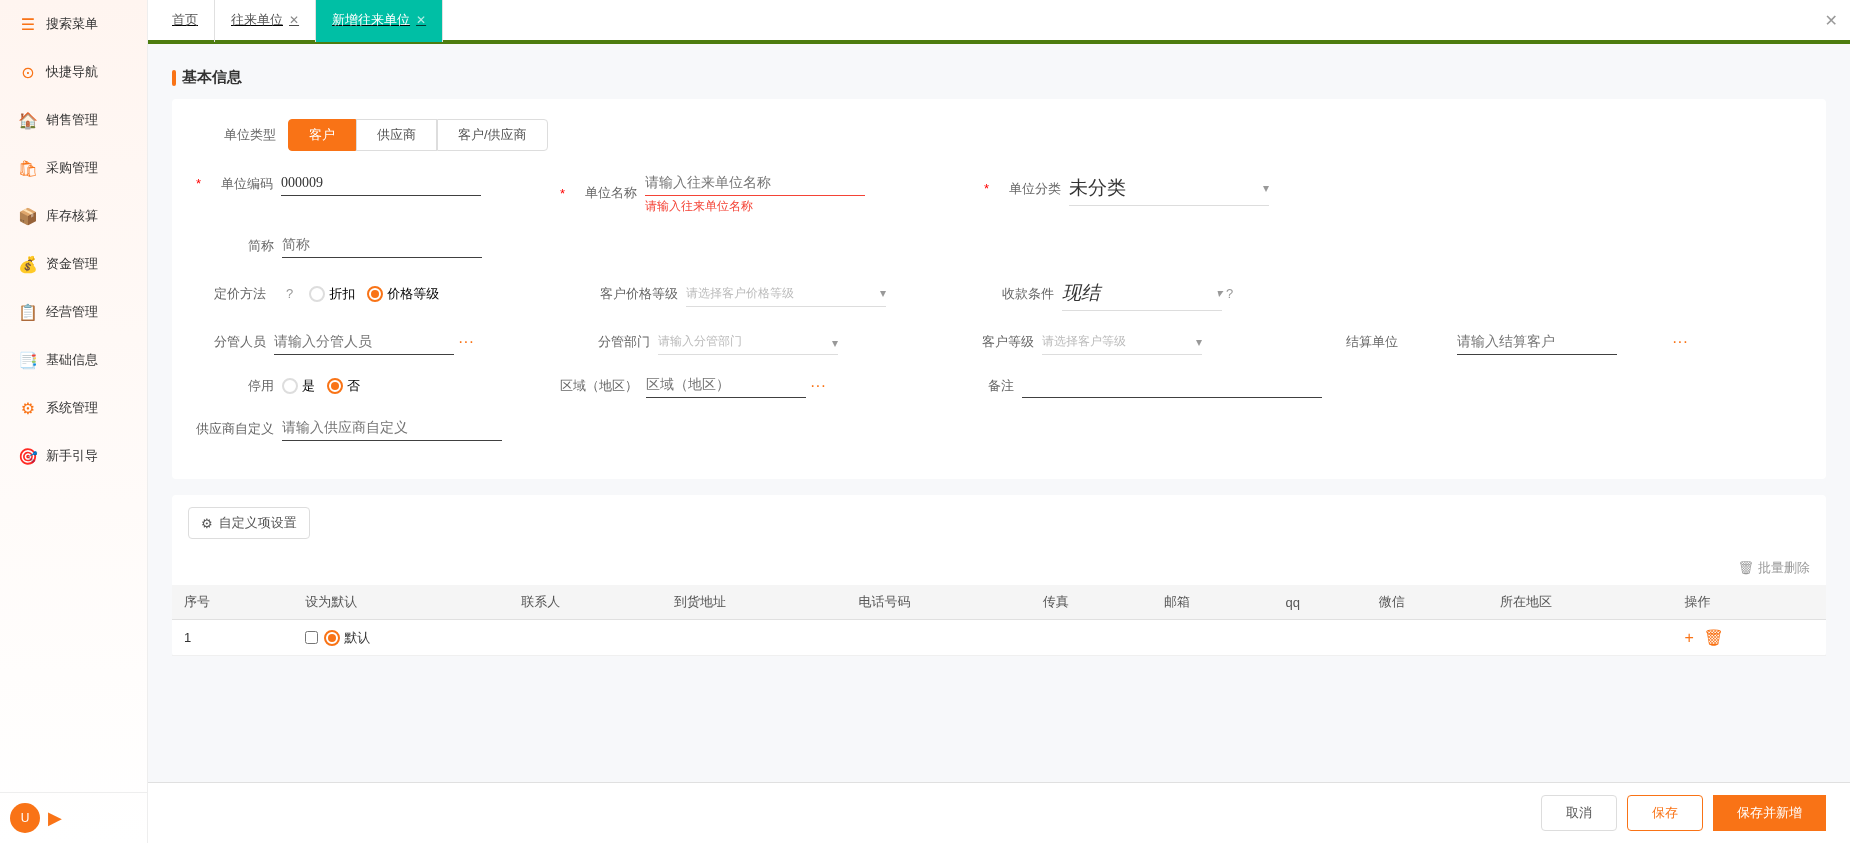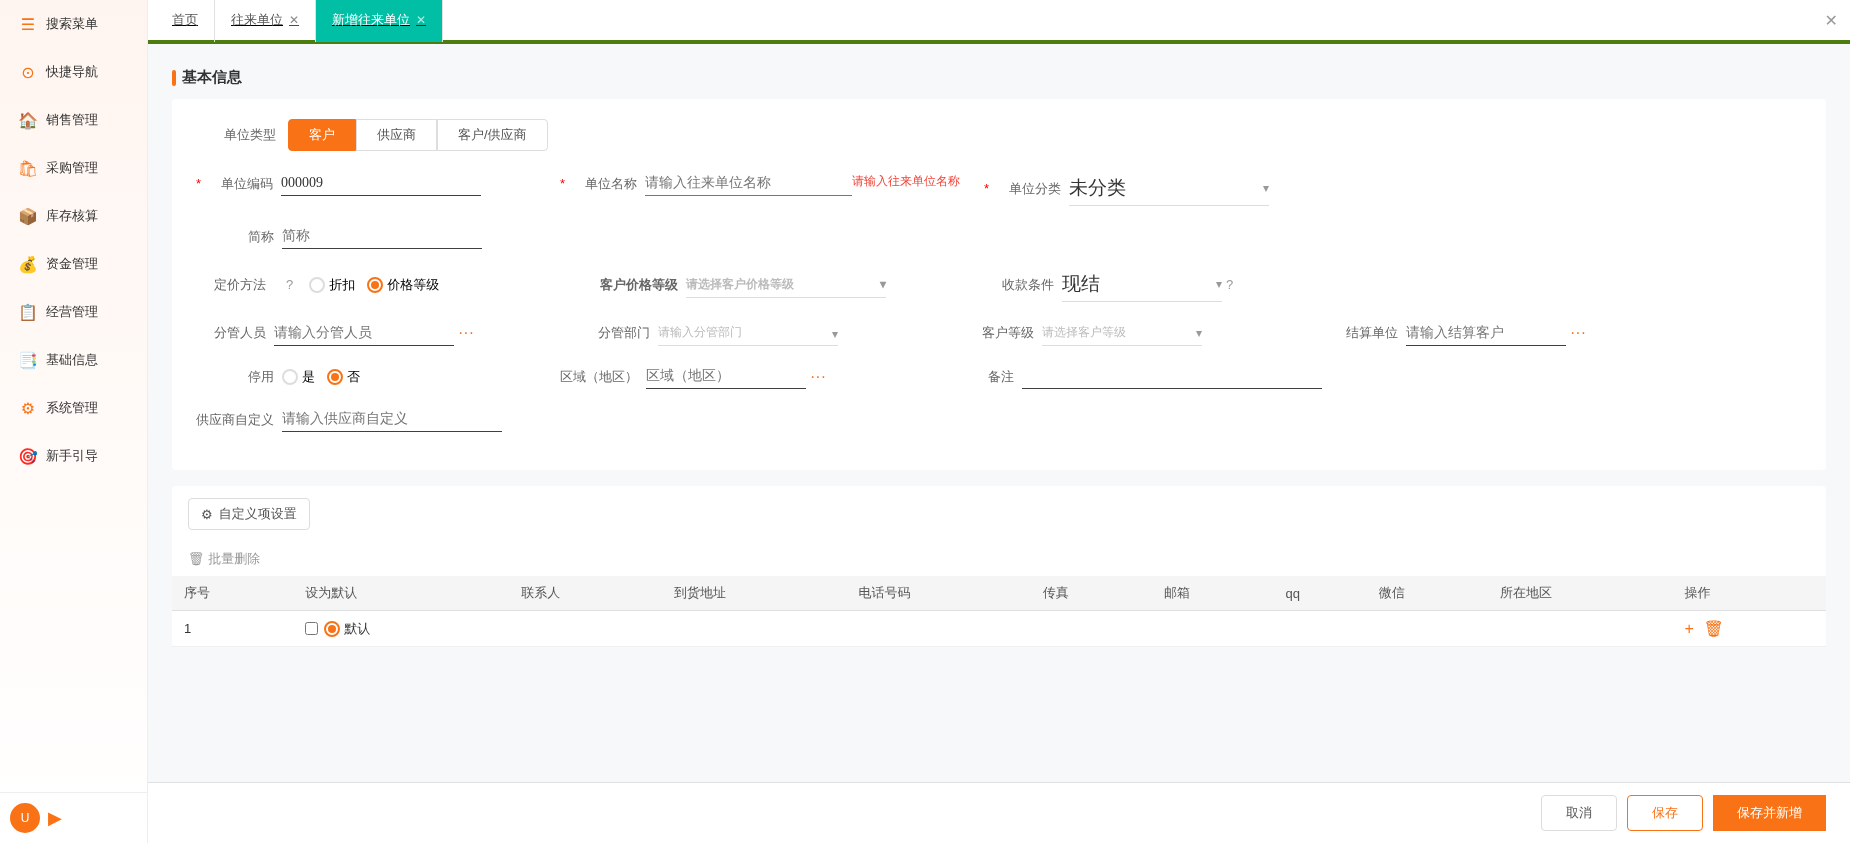"请输入往来单位名称" .field-input-box { flex-direction: row -> column }
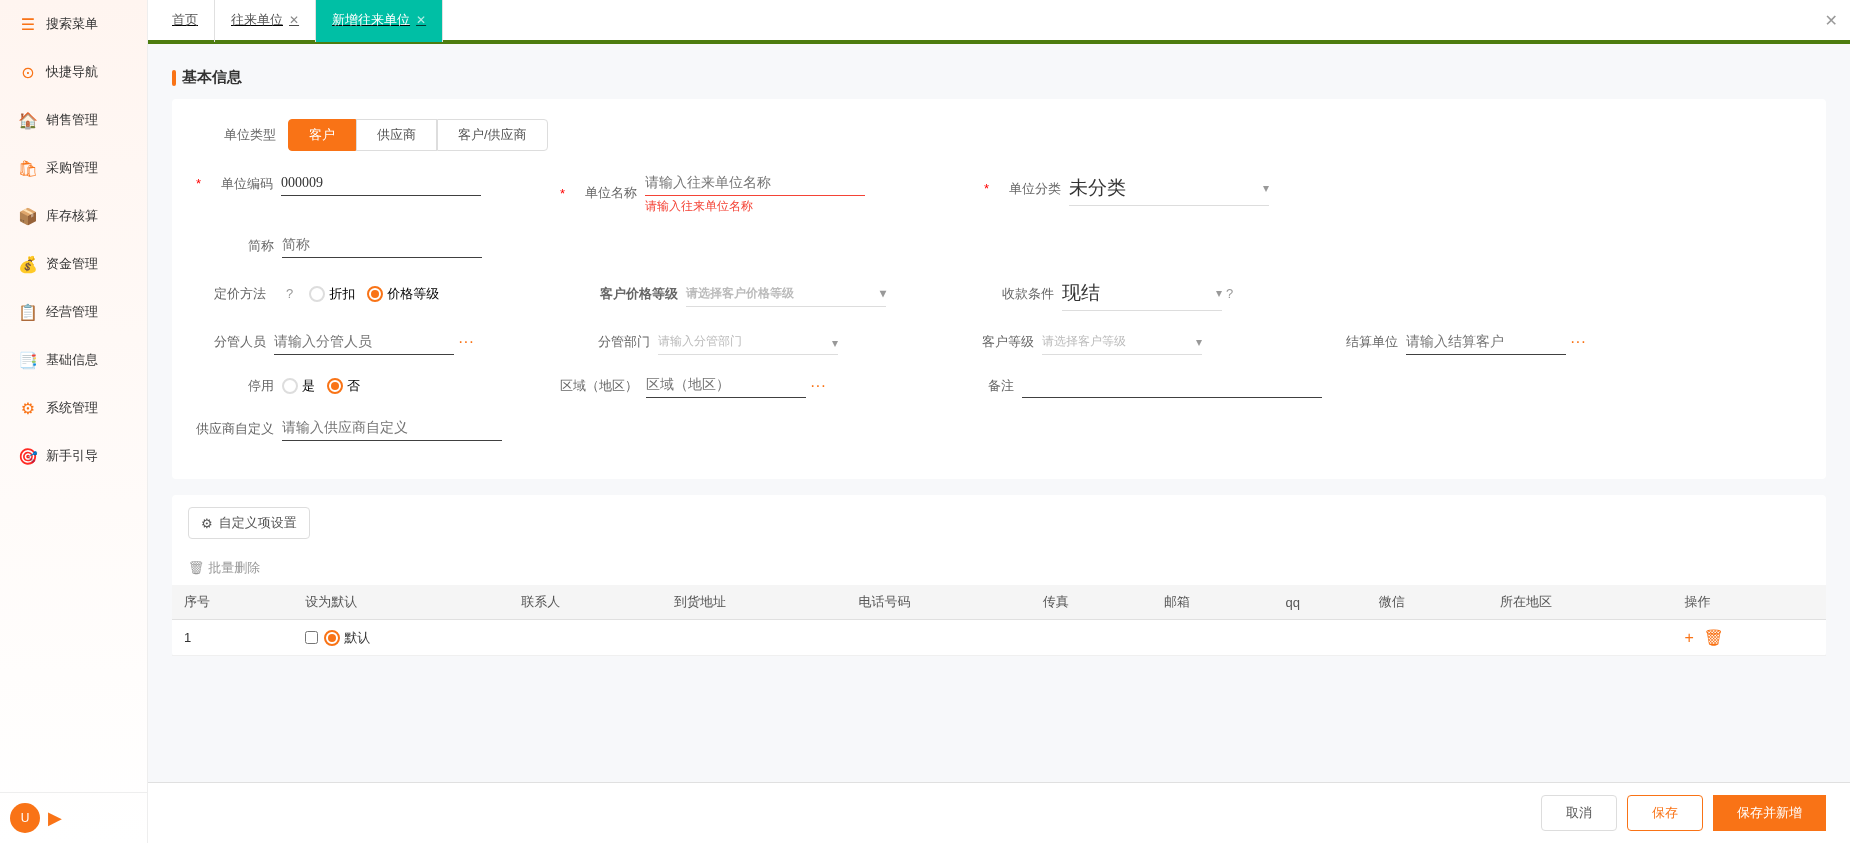"客户价格等级" div.field-group { font-weight: bold -> none }
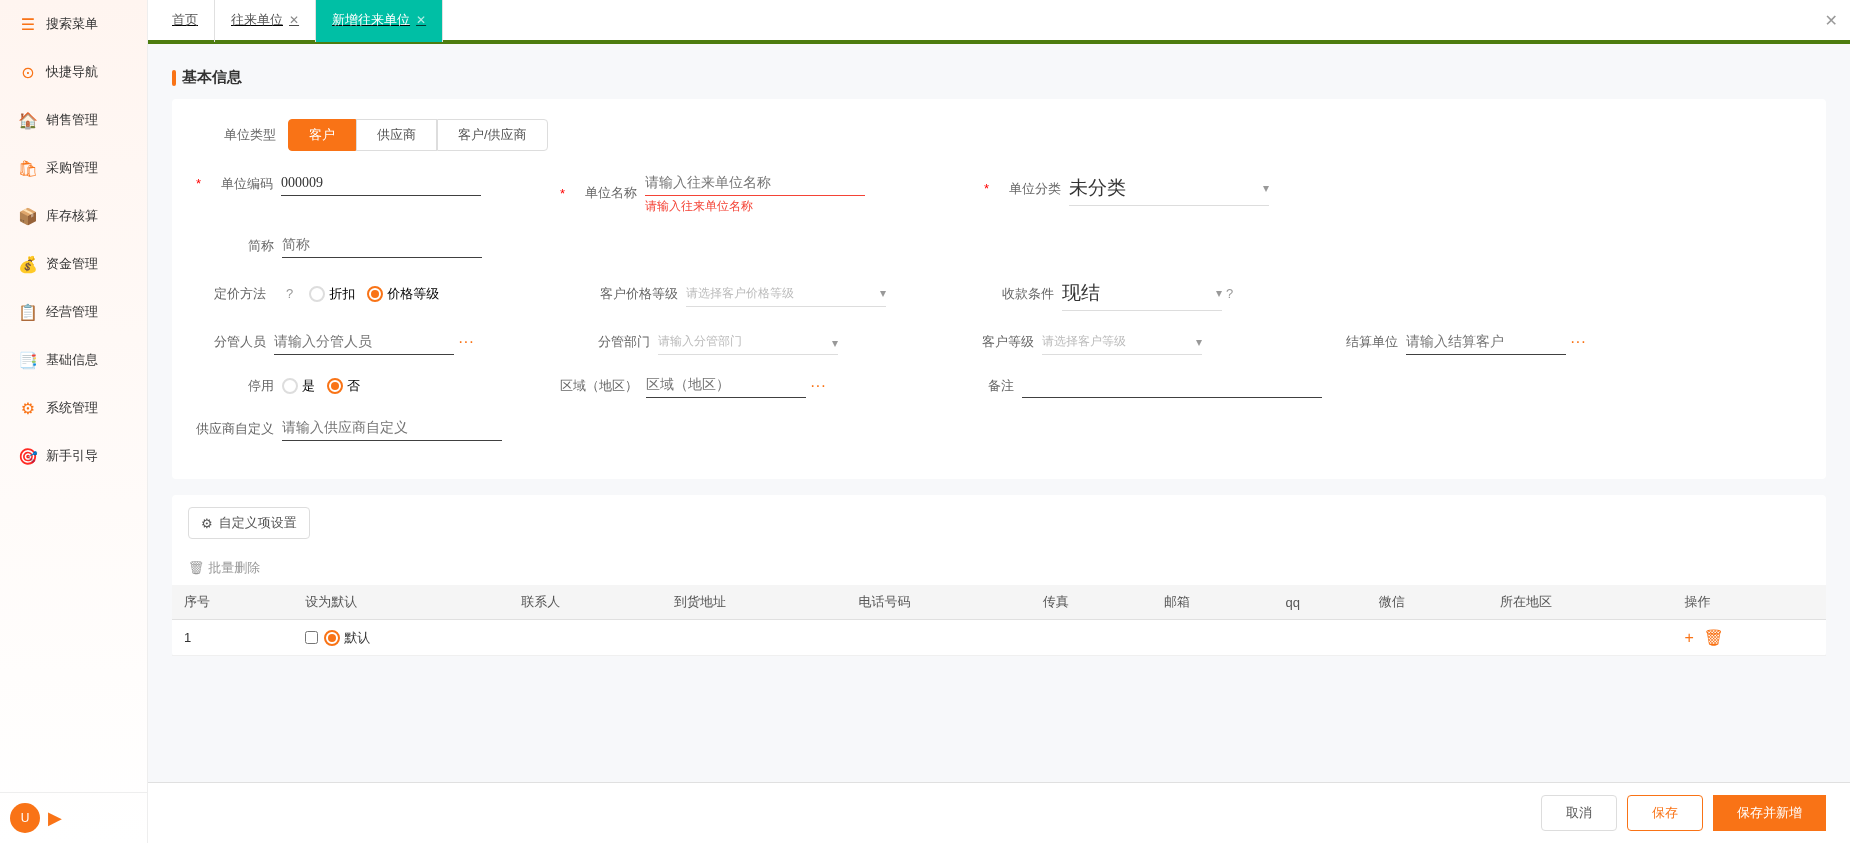"现结" div.select-field { font-style: none -> italic }
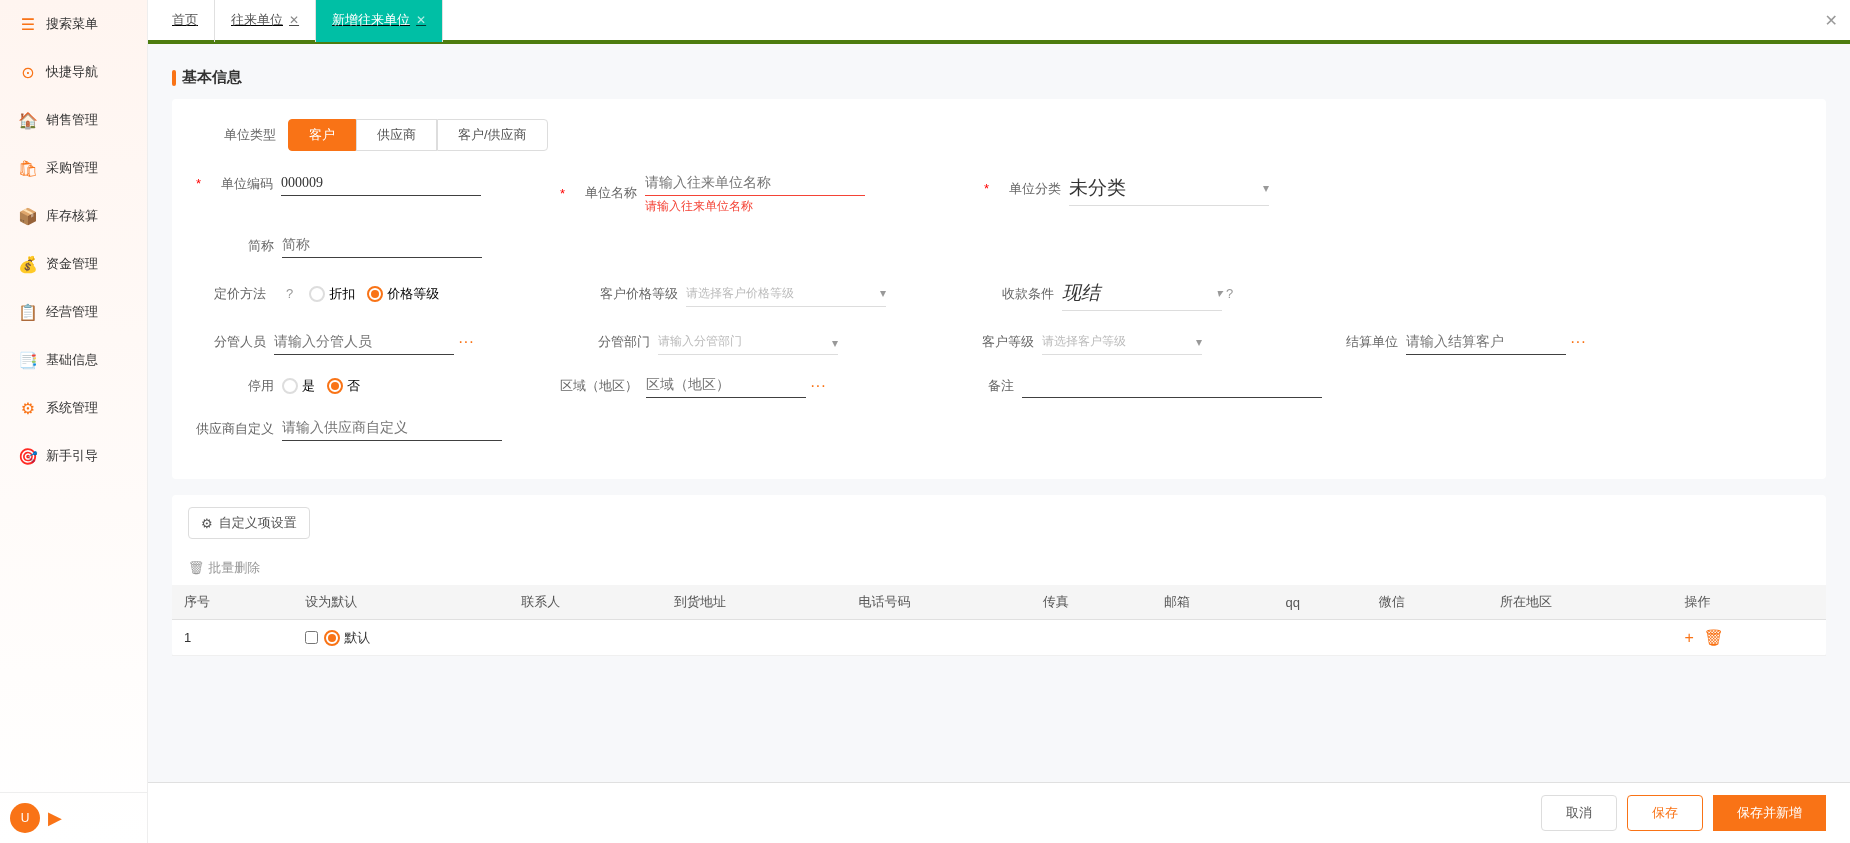"结算单位" div.field-group { justify-content: none -> space-between }
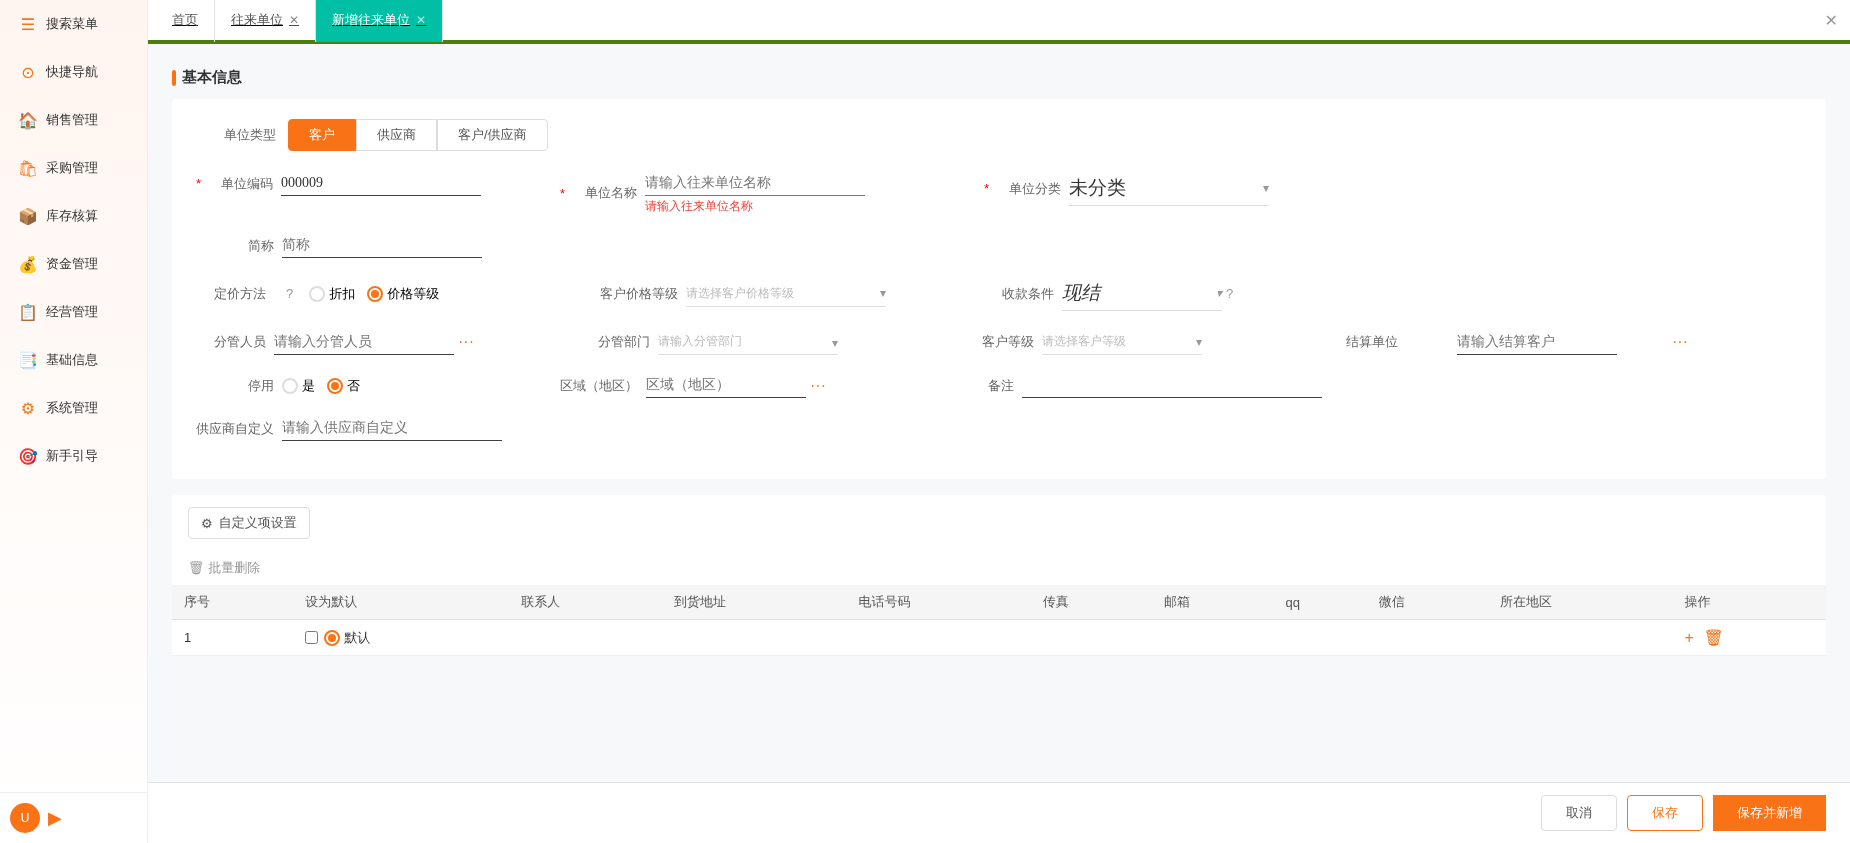"🗑 批量删除" .table-header-row { justify-content: flex-start -> flex-end }
